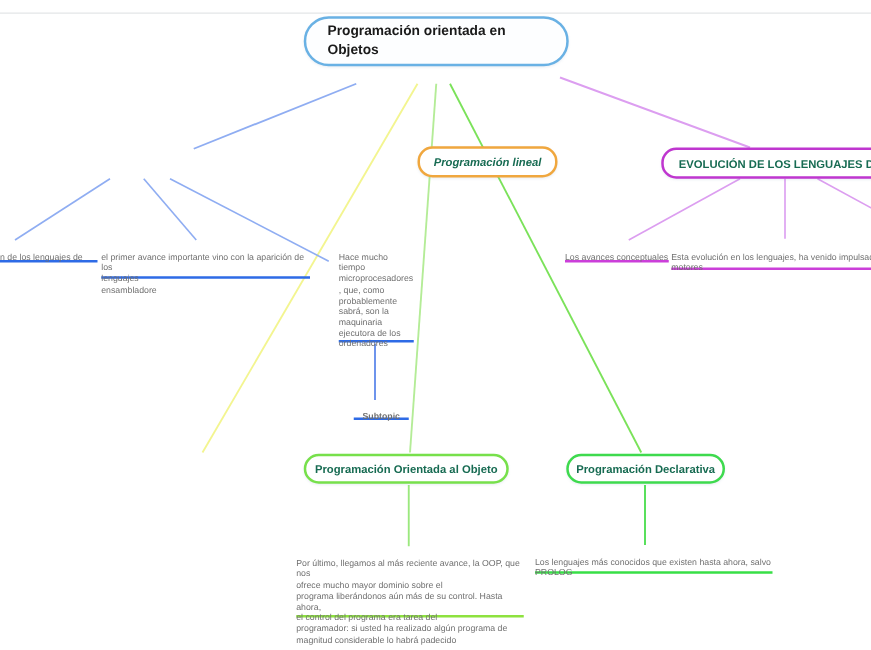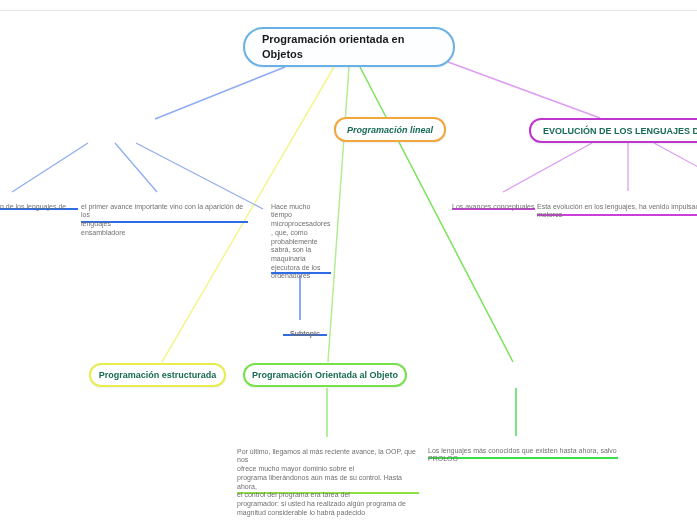"Programación orientada en" div.node { top: 27px -> 13px }
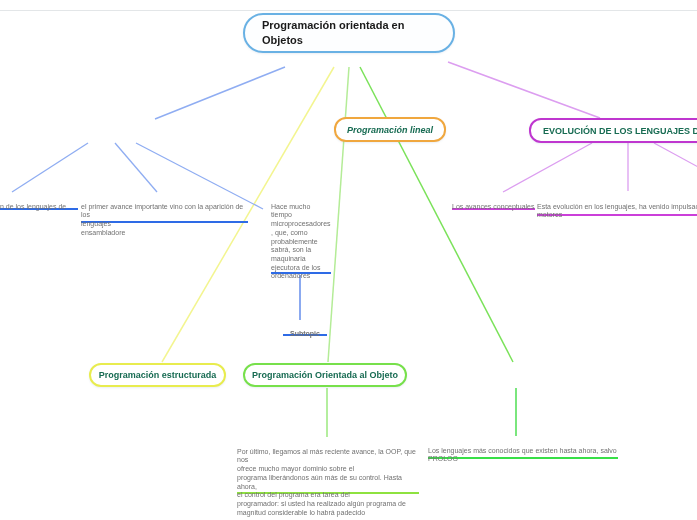"Programación estructurada" div.node { html: <div> <span>Programación estructurada</span> </div> -> none }
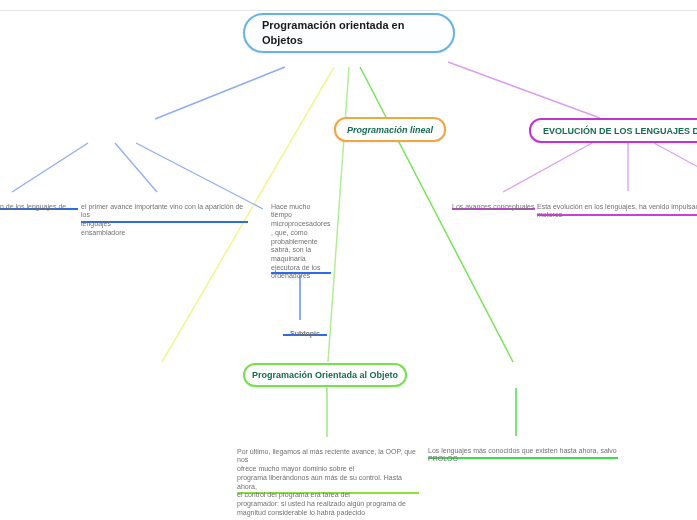"Programación Declarativa" div.node { html: none -> <div> <span>Programación Declarativa</span> </div> }
